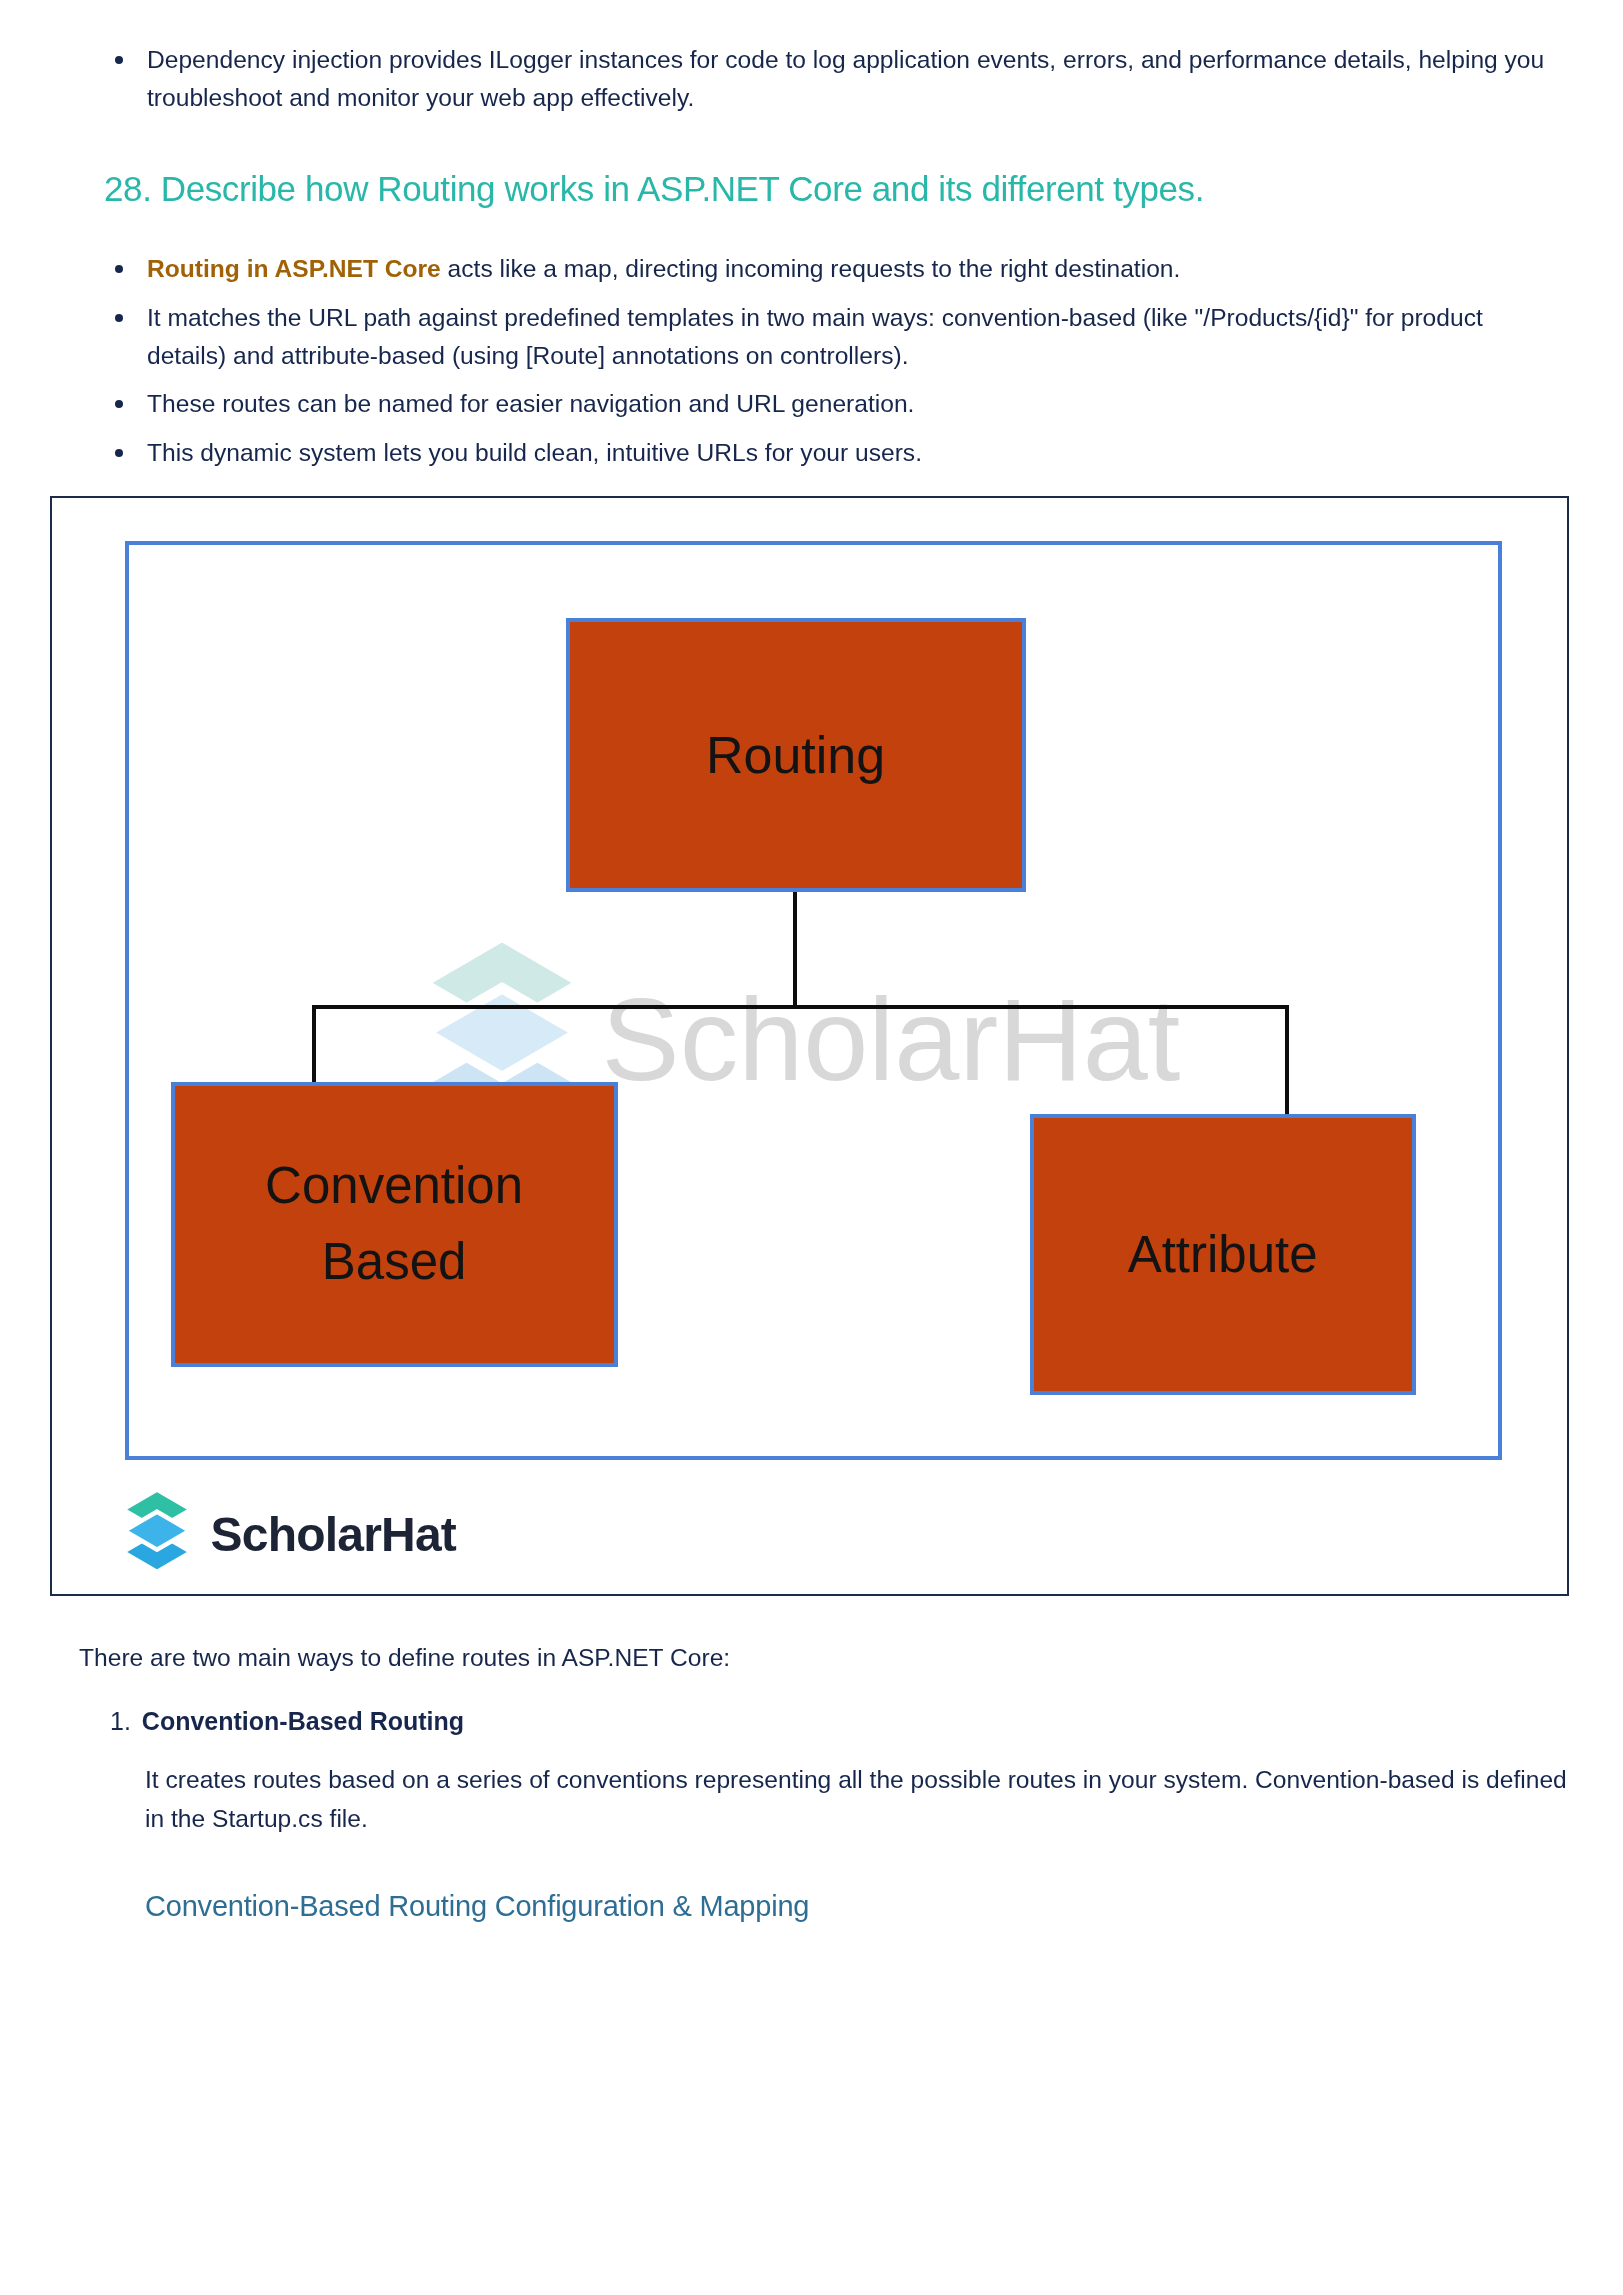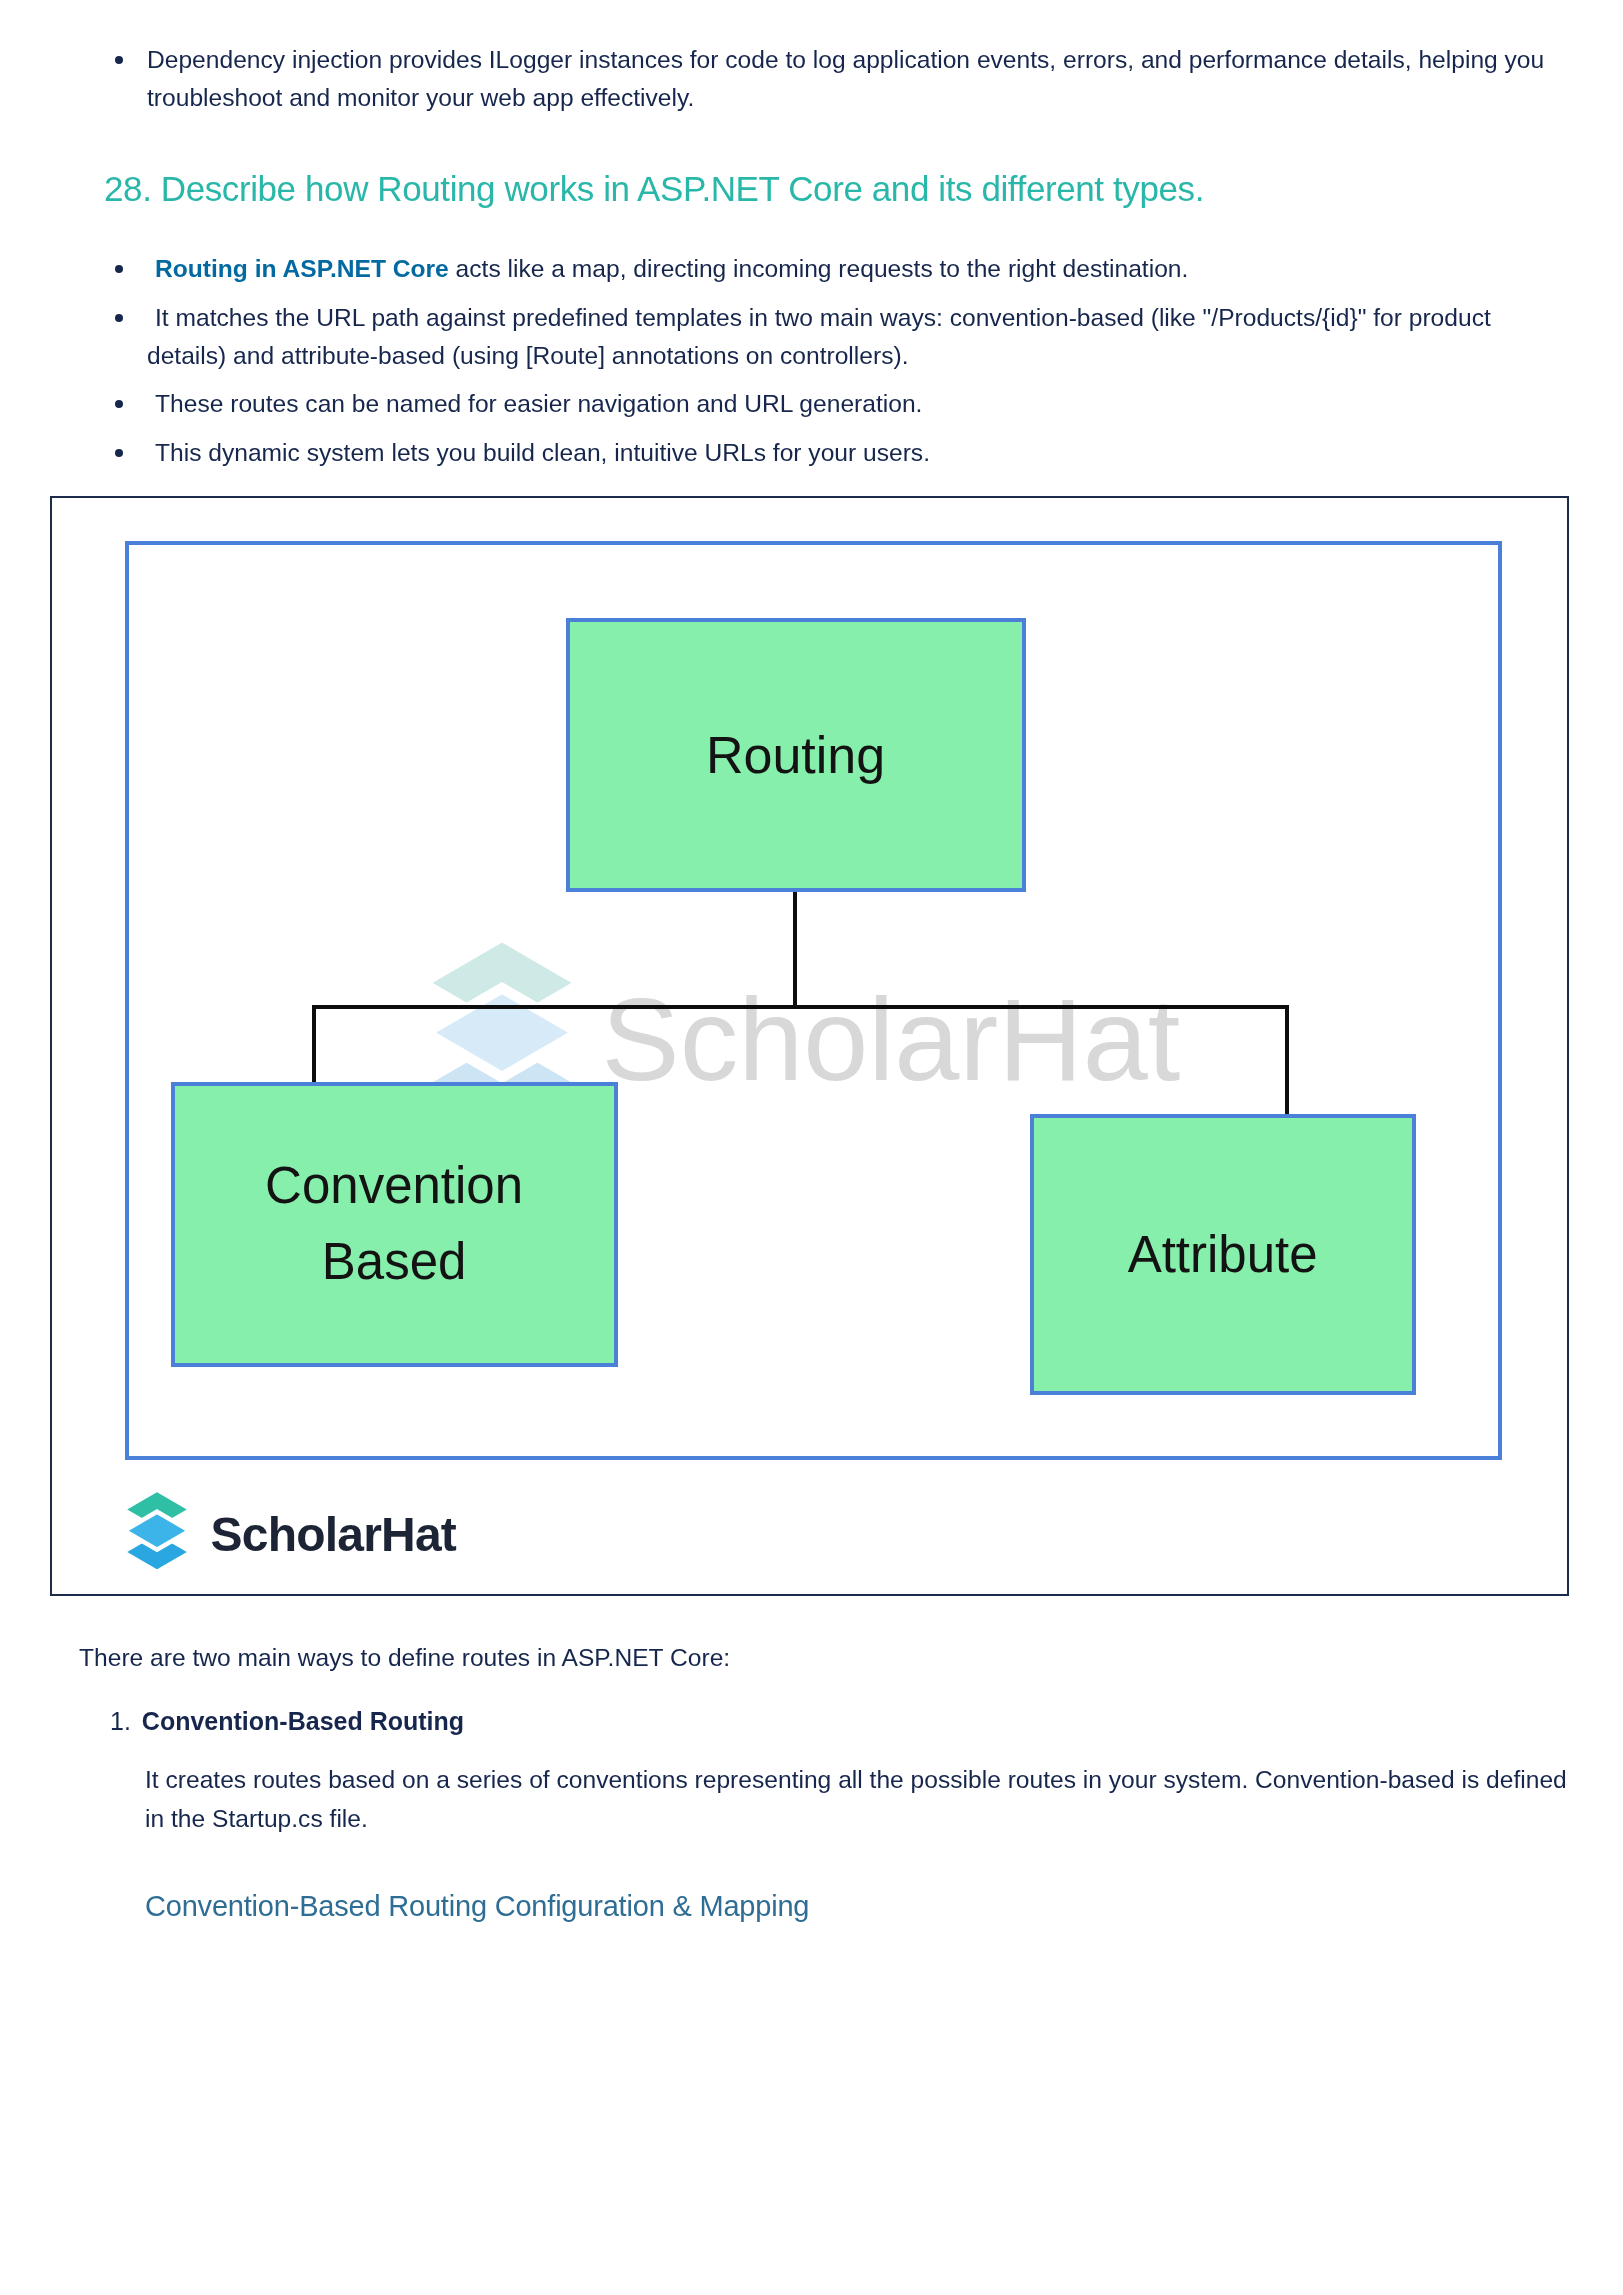"Routing in ASP.NET Core" .link-bold { color: #0369a1 -> #a16207; margin-left: 8px -> none }
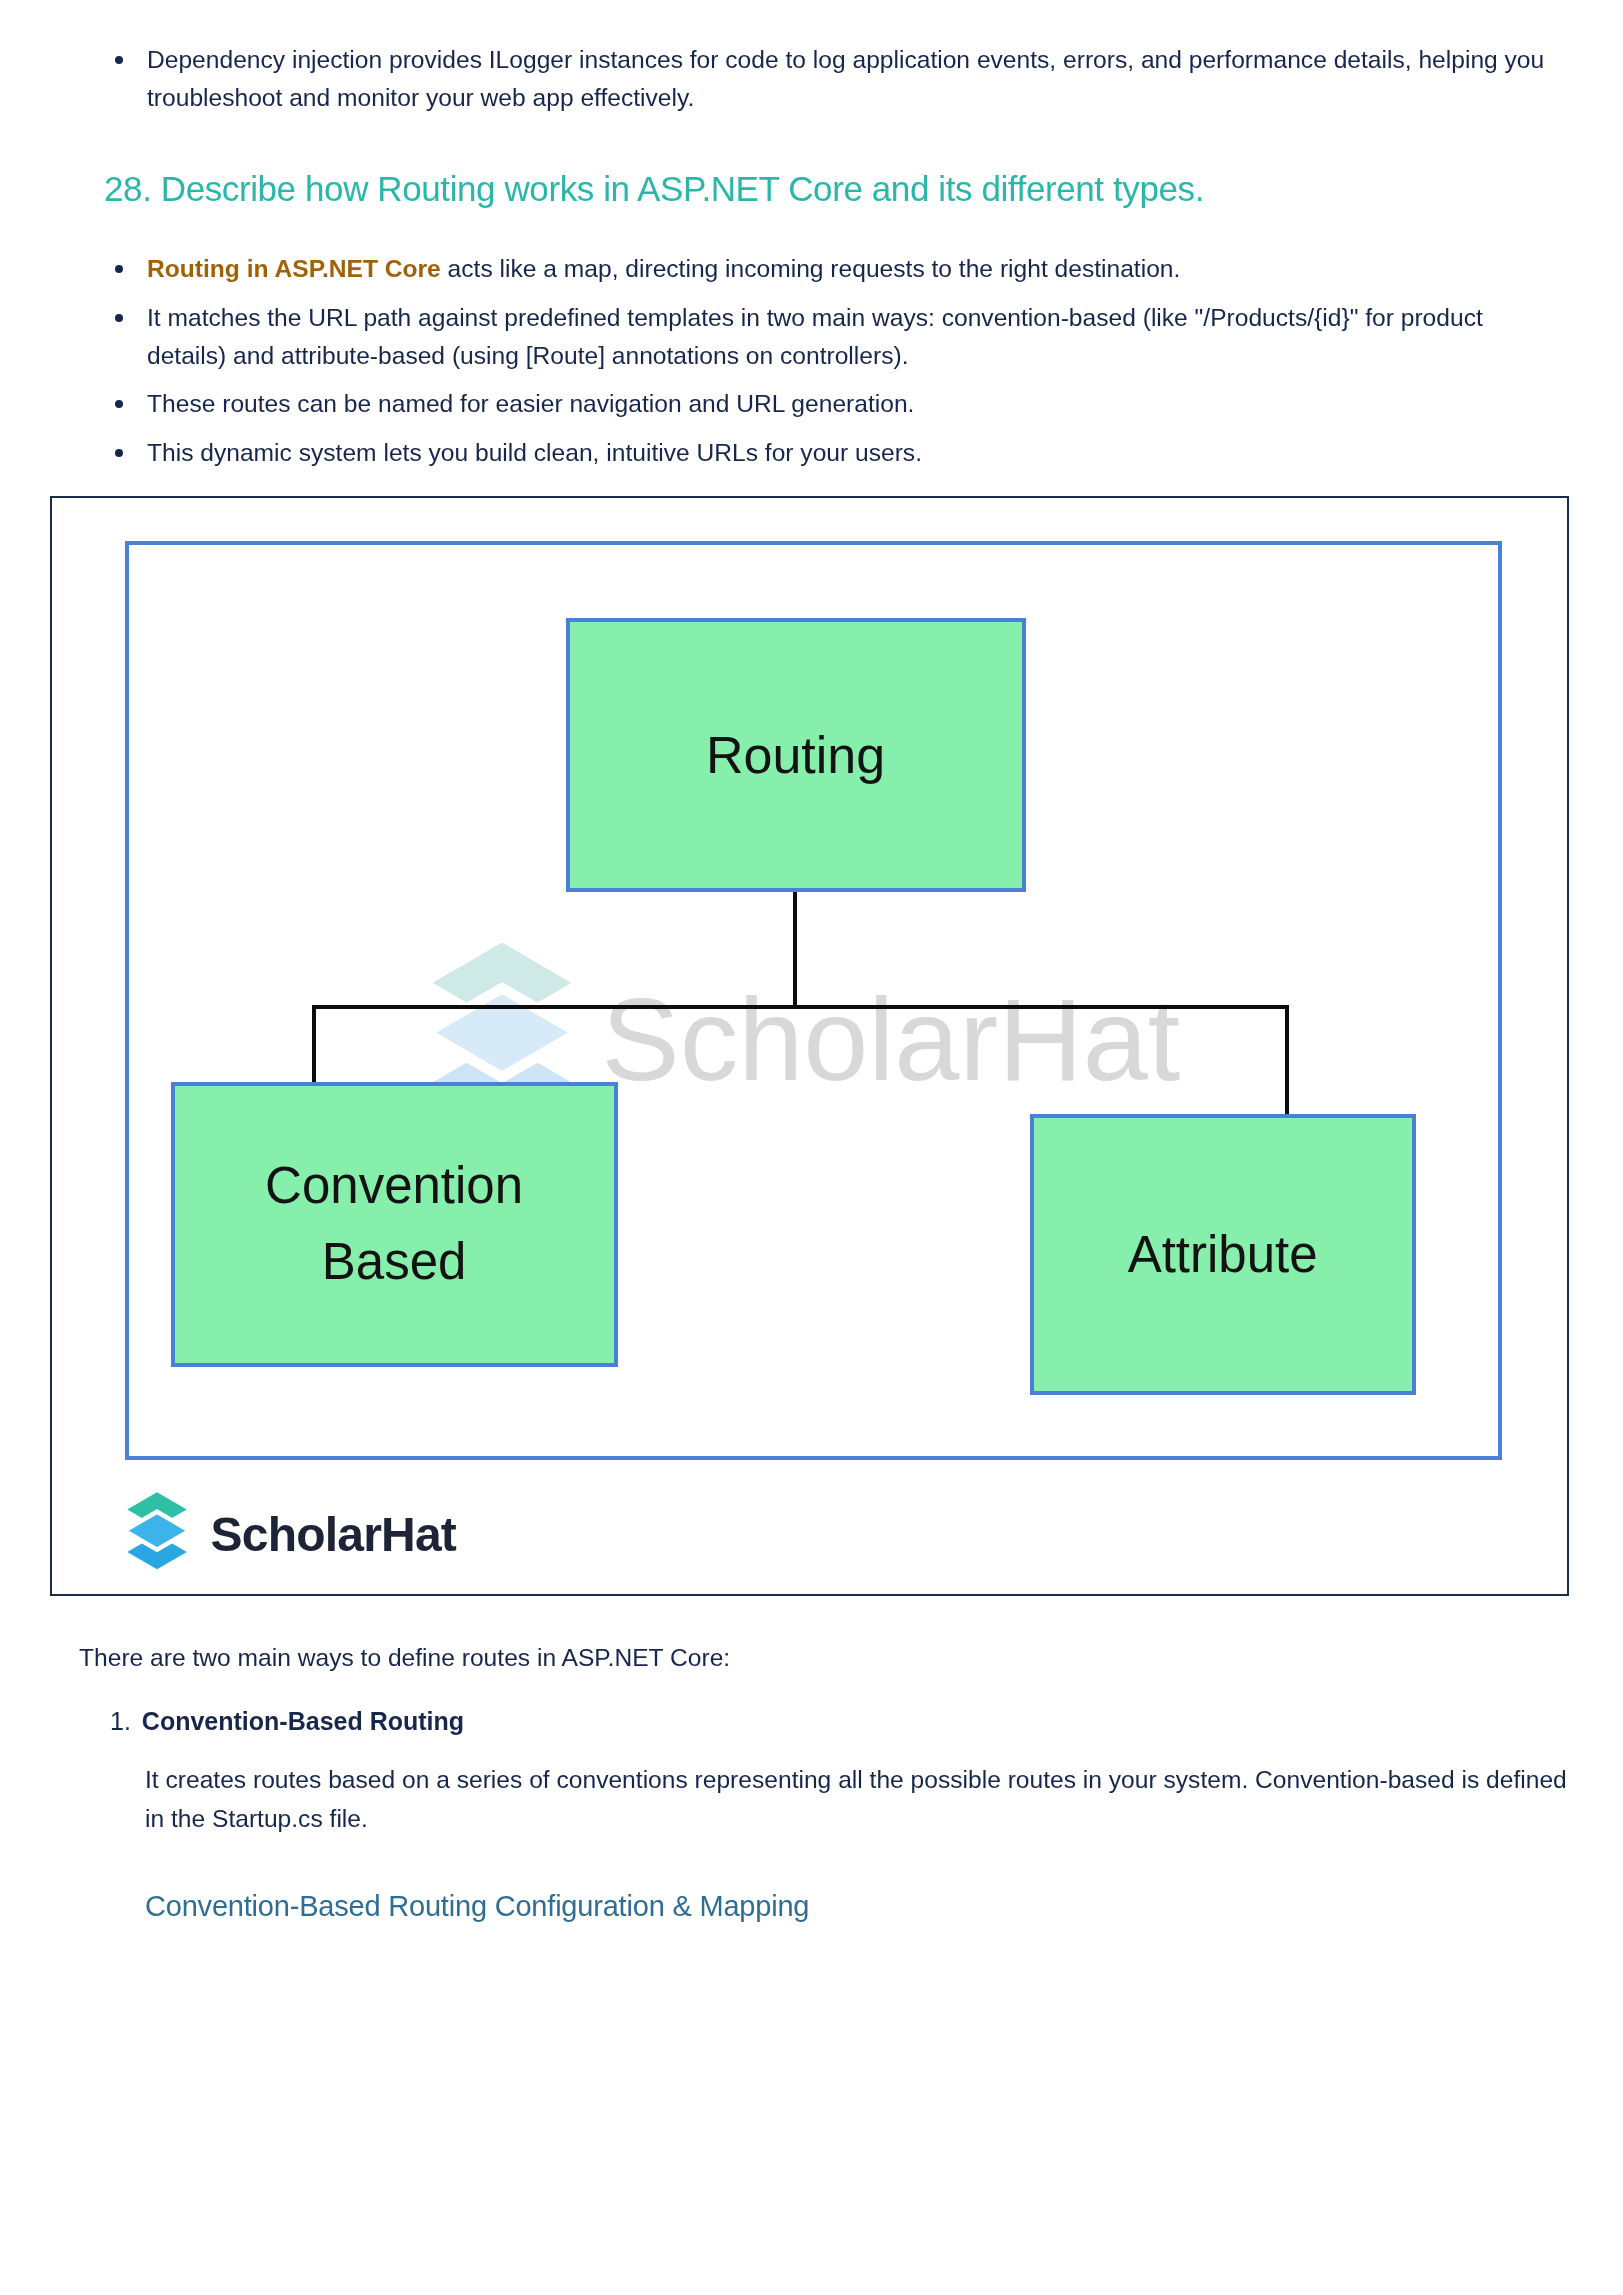"Routing" .node { background: #86efac -> #c2410c }
